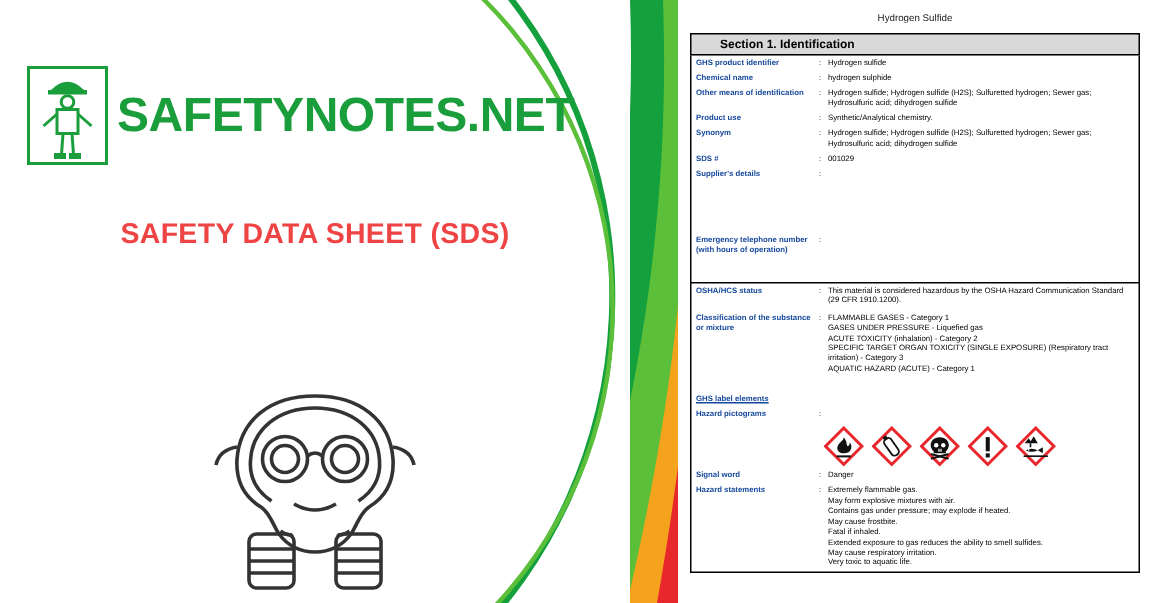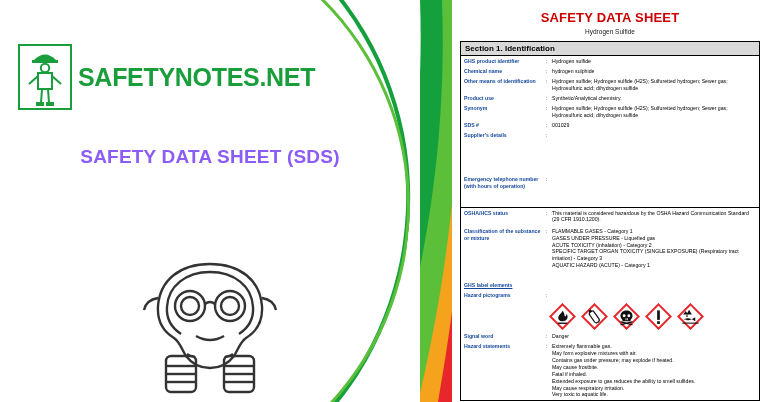"SAFETY DATA SHEET" div { html: <div>SAFETY DATA SHEET</div> -> none }
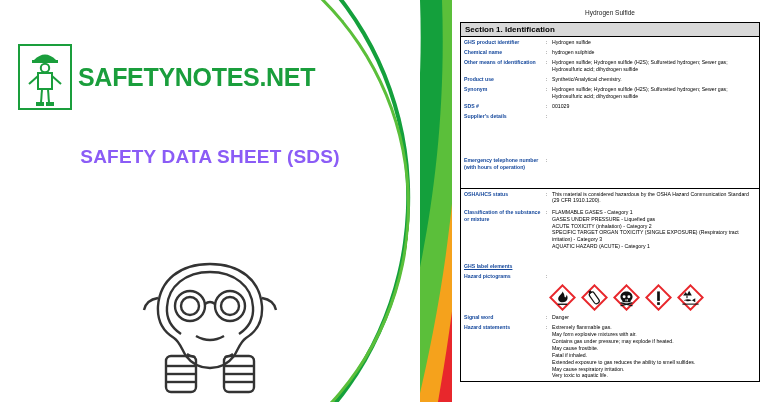"Section 1. Identification" .section-head { padding: 2px 4px -> 2px 19px }
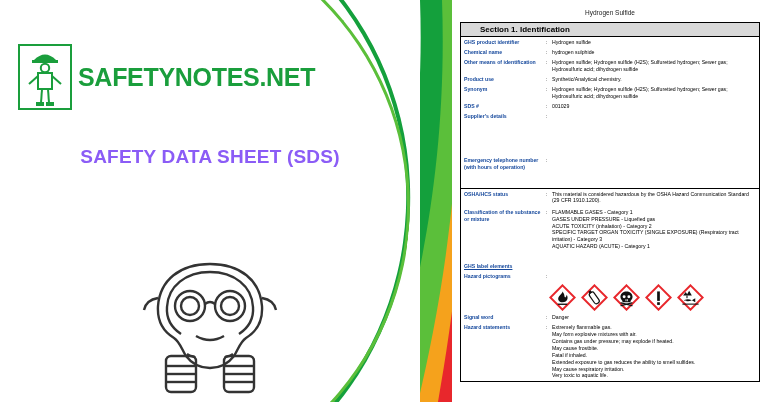"SAFETYNOTES.NET" #logo-title { font-size: 25px -> 32px }
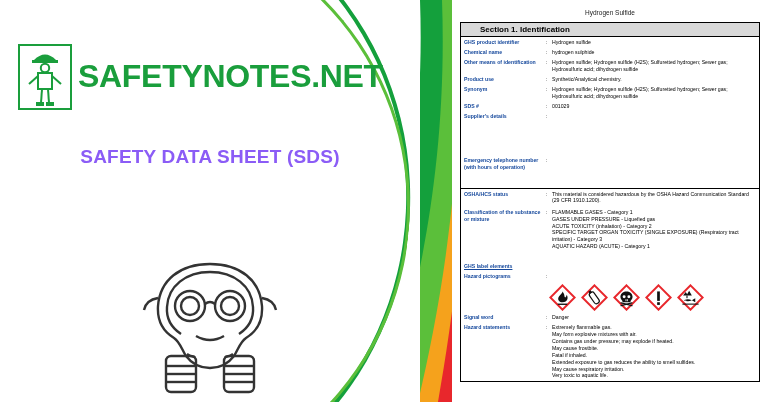"SAFETY DATA SHEET (SDS)" #headline-main { color: #8b5cf6 -> #ef4444 }
